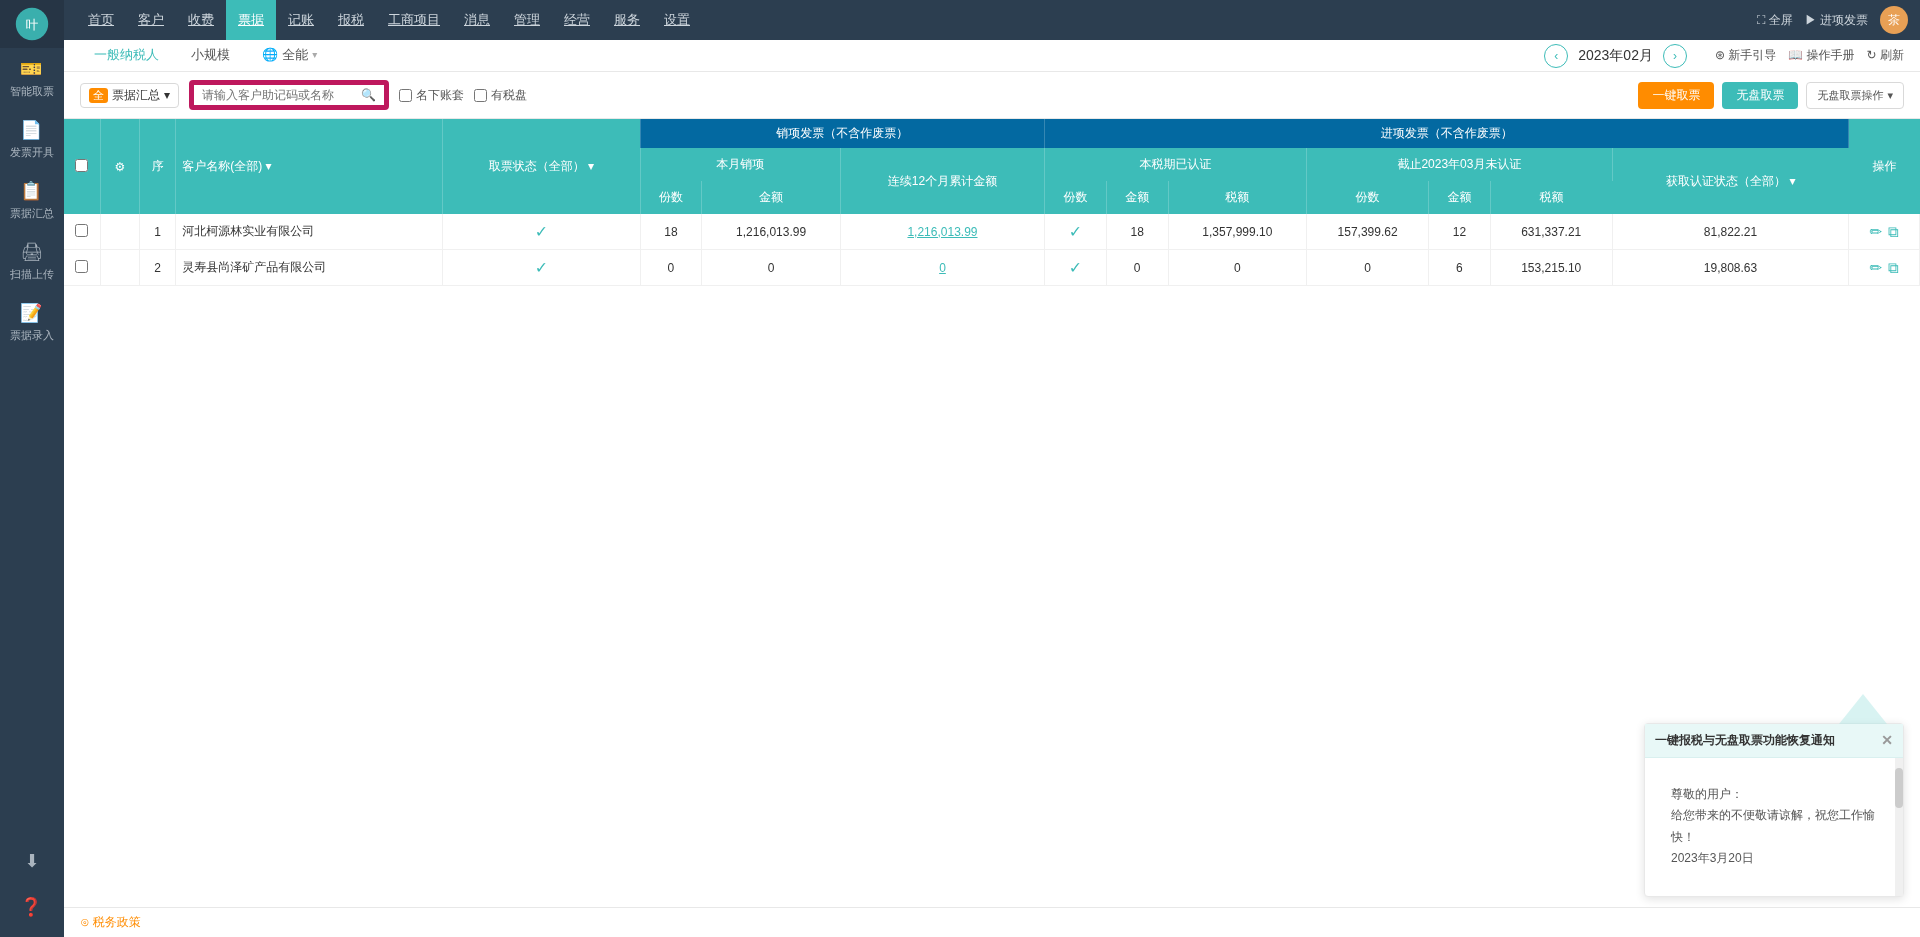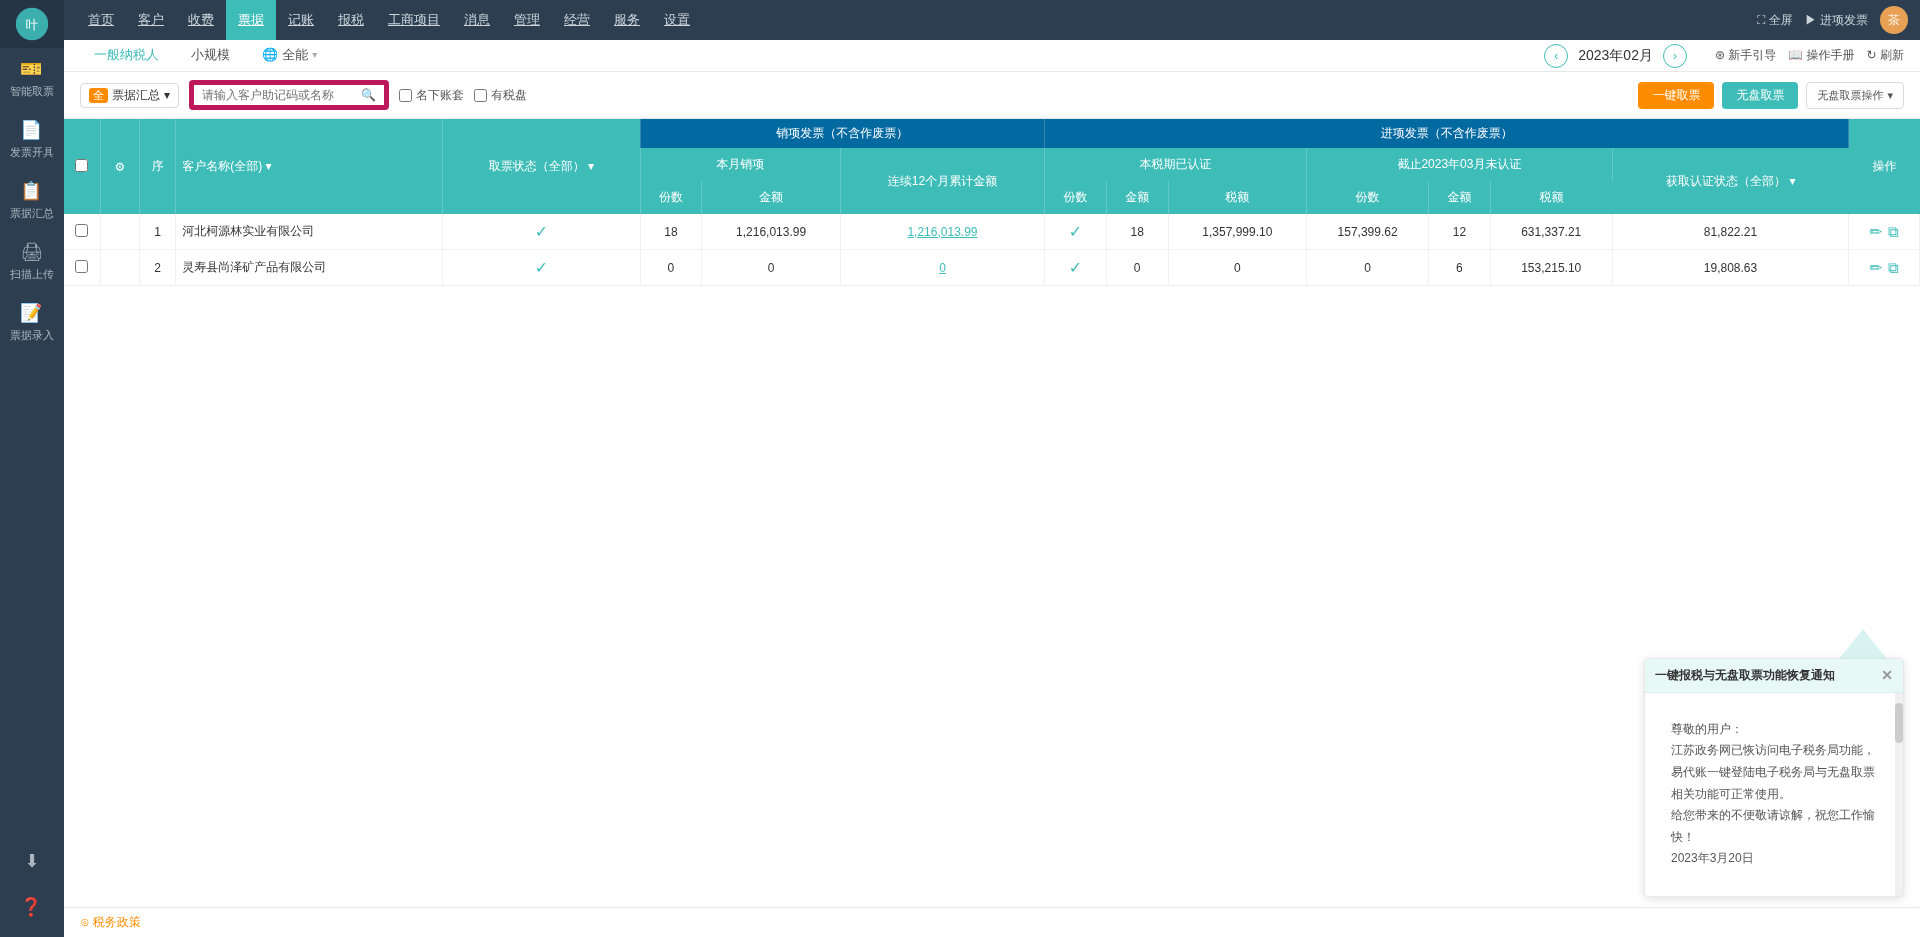"江苏政务网已恢访问电子税务局功能，易代账一键登陆电子税务局与无盘取票相关功能可正" p { html: <p>江苏政务网已恢访问电子税务局功能，易代账一键登陆电子税务局与无盘取票相关功能可正常使用。</p> -> none }
